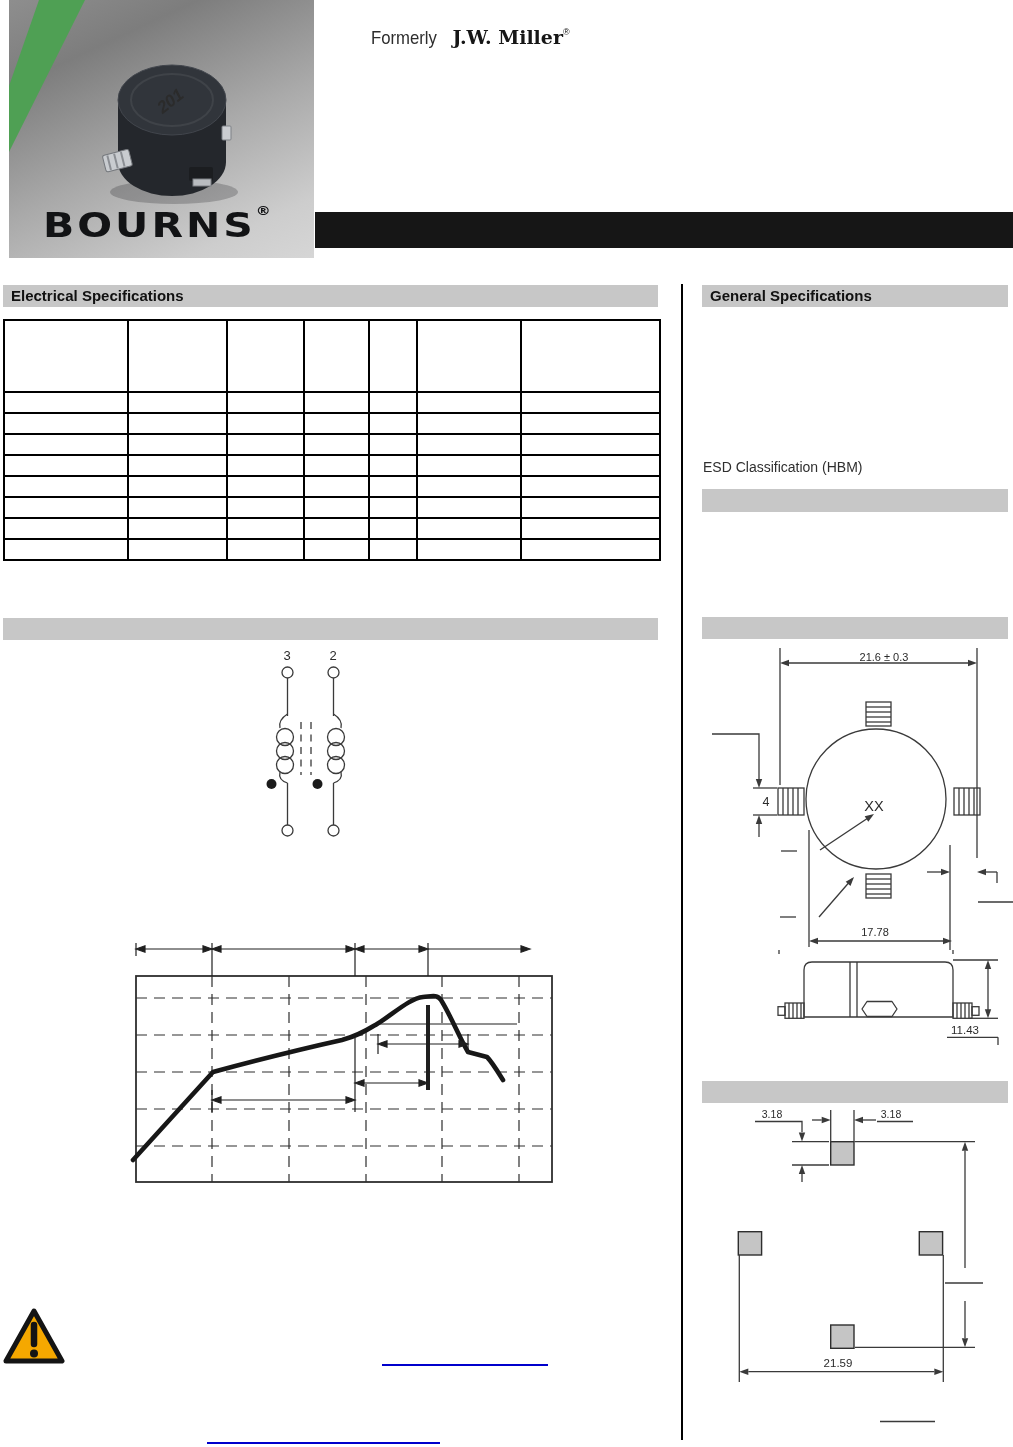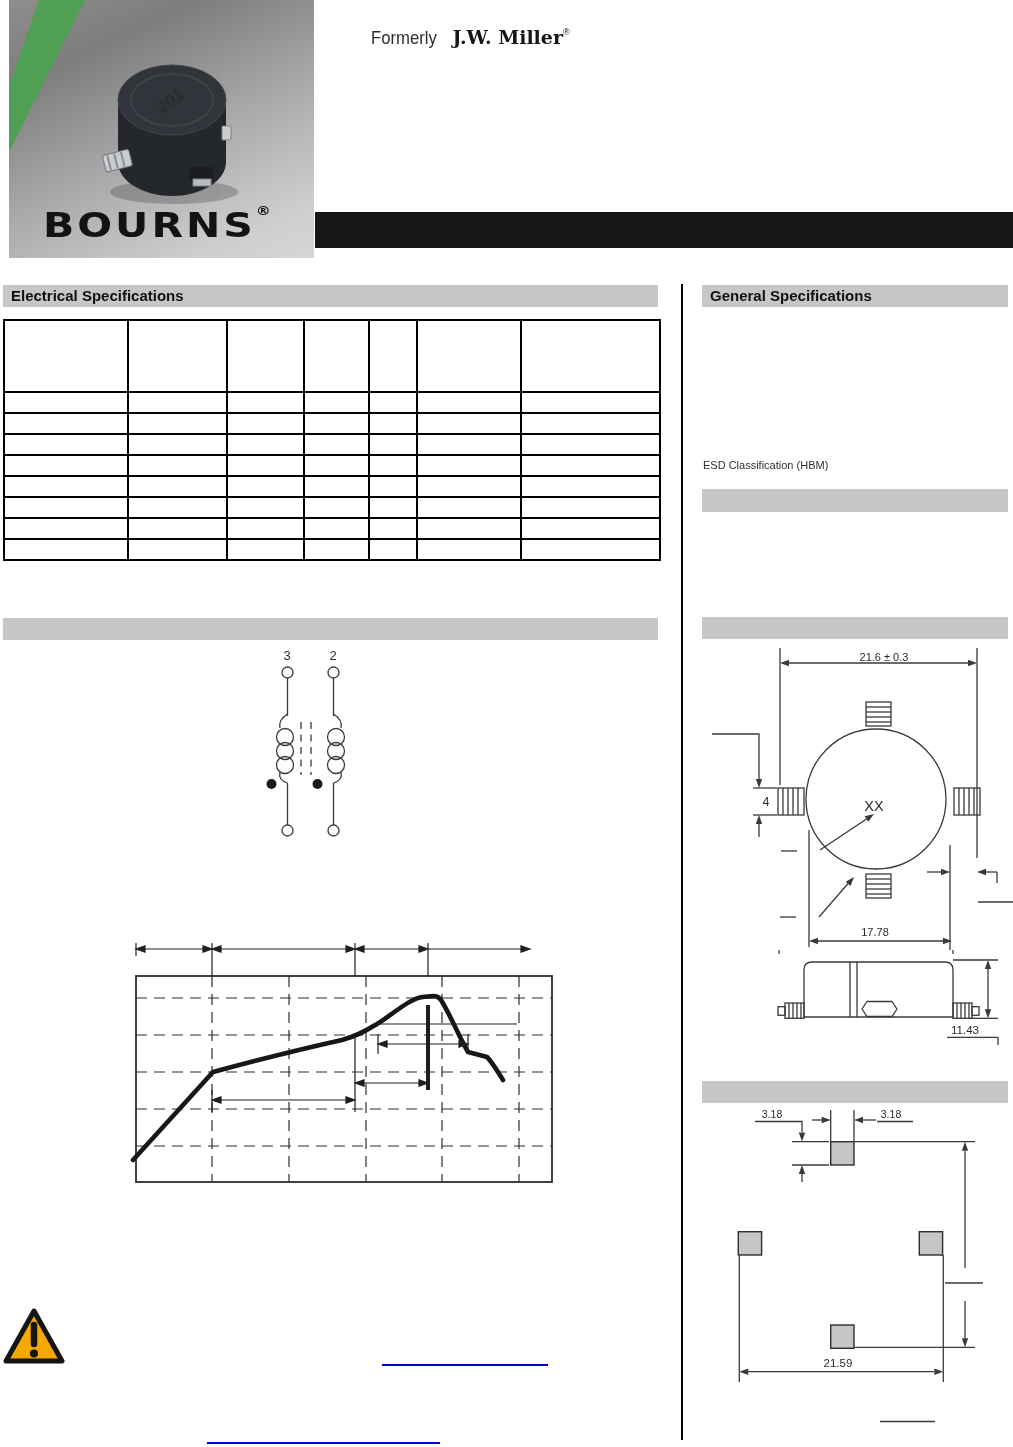"ESD Classification (HBM)" .esd { font-size: 11px -> 14px }
